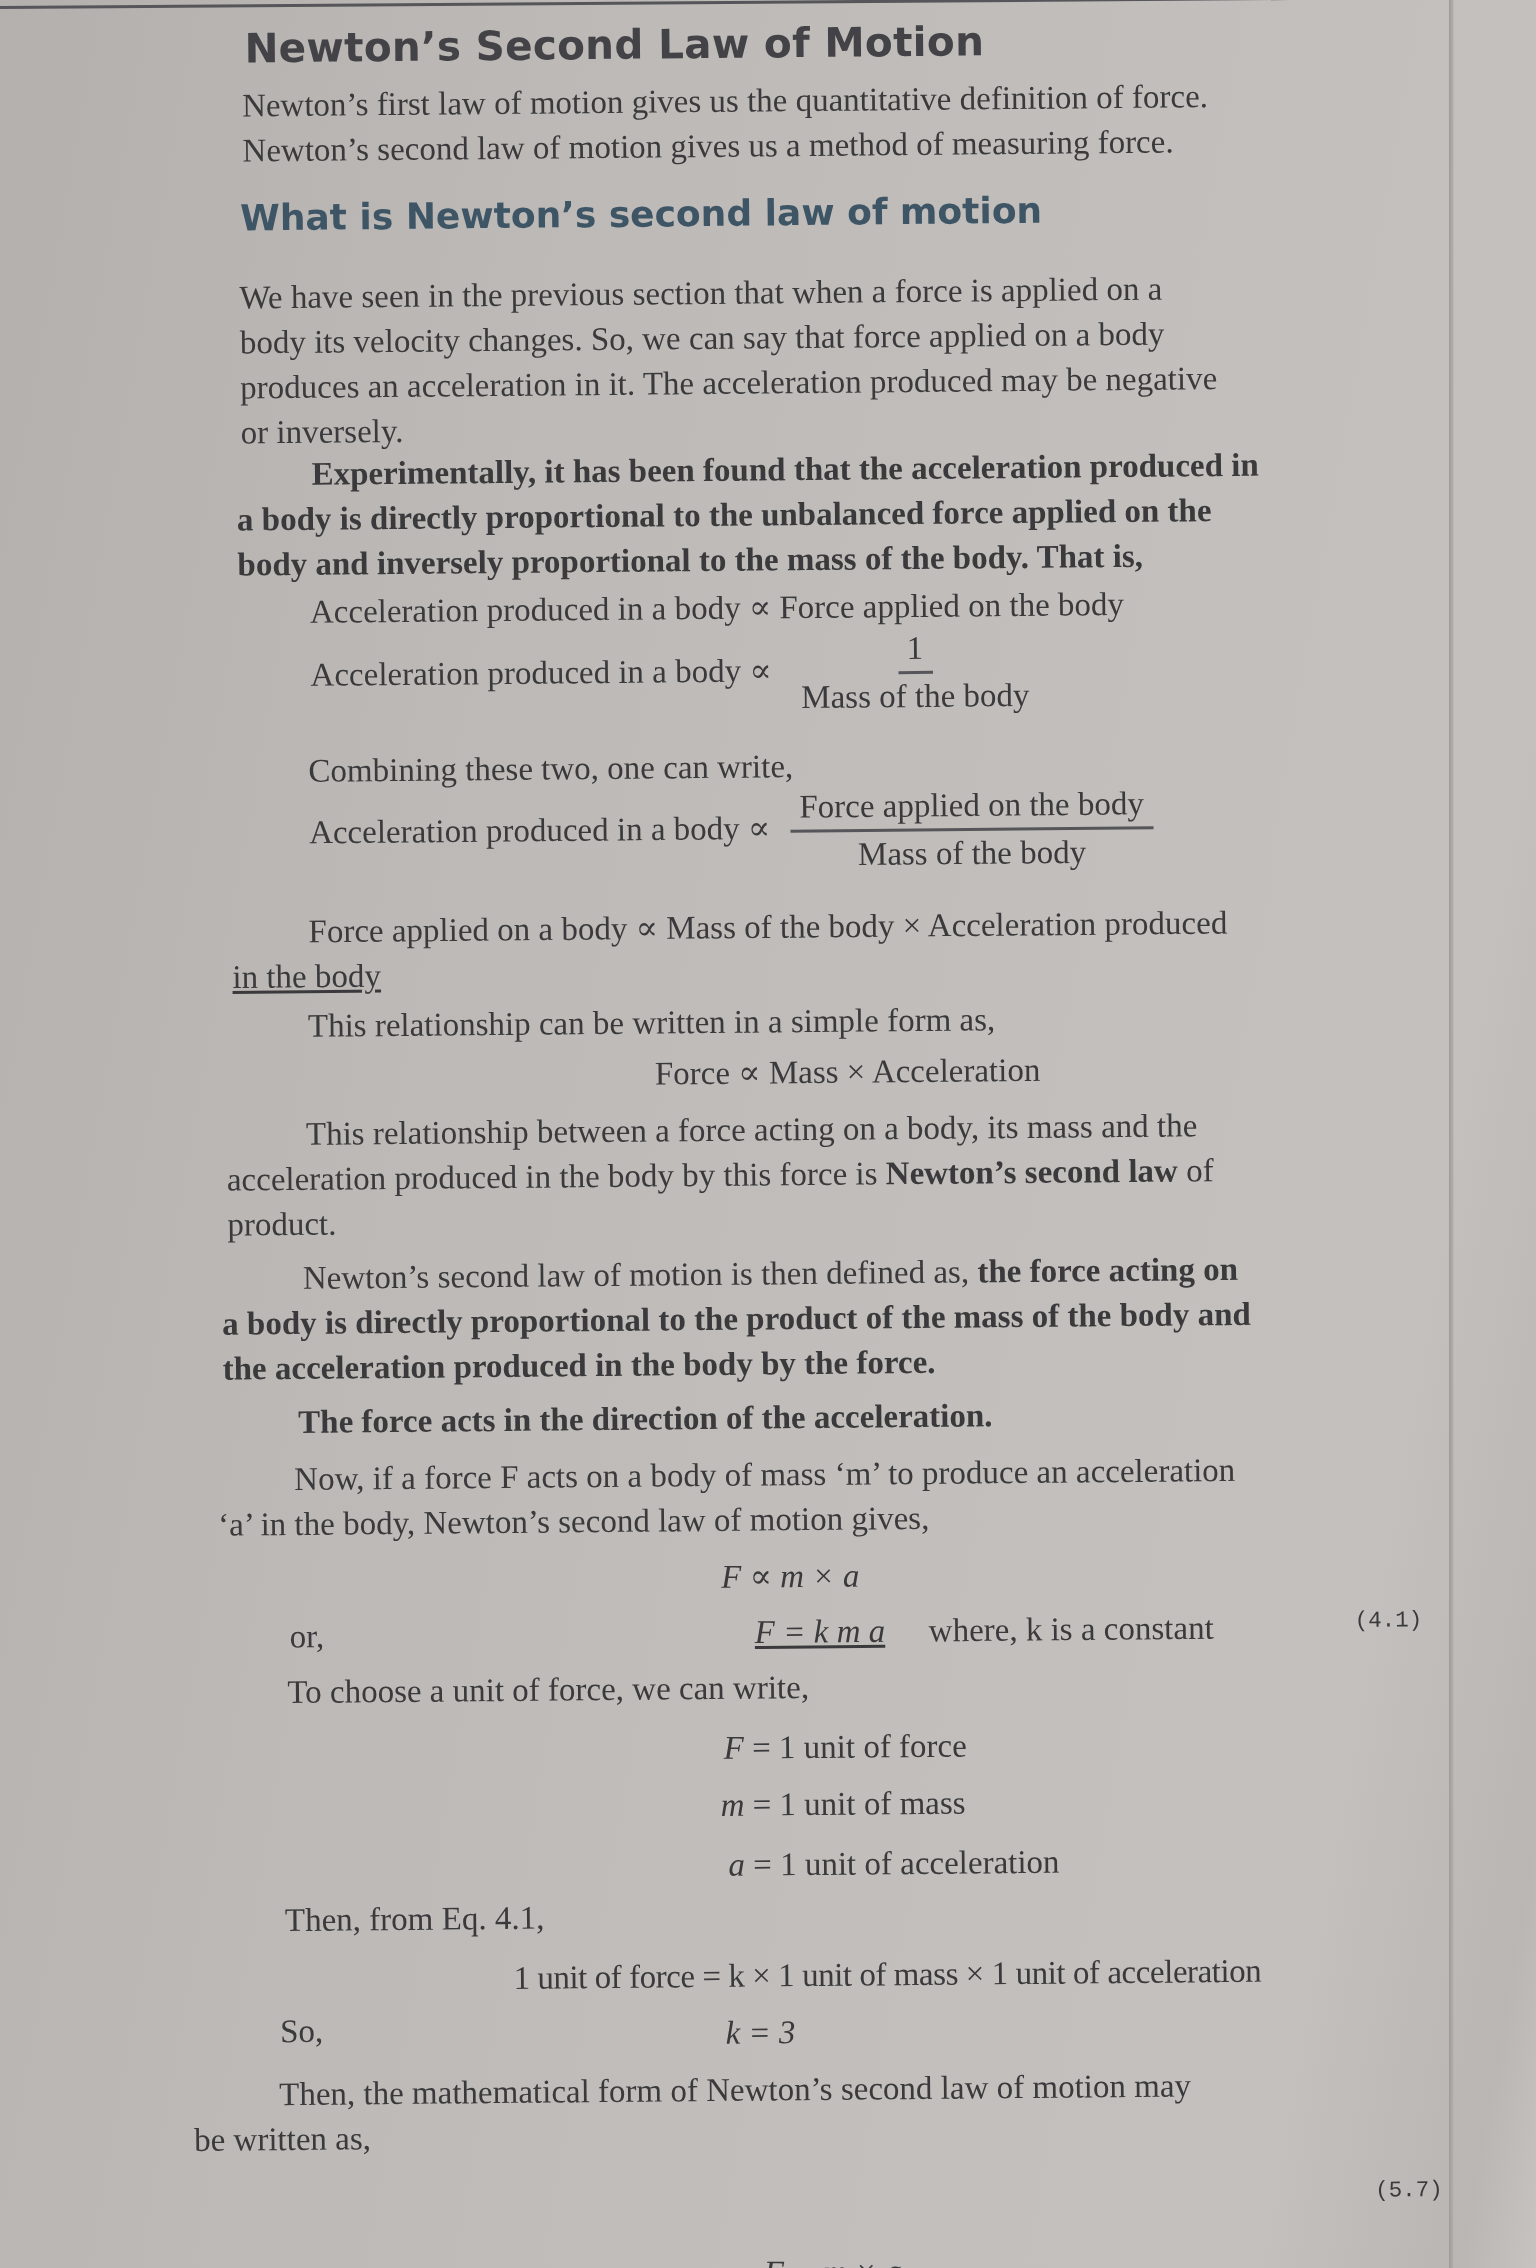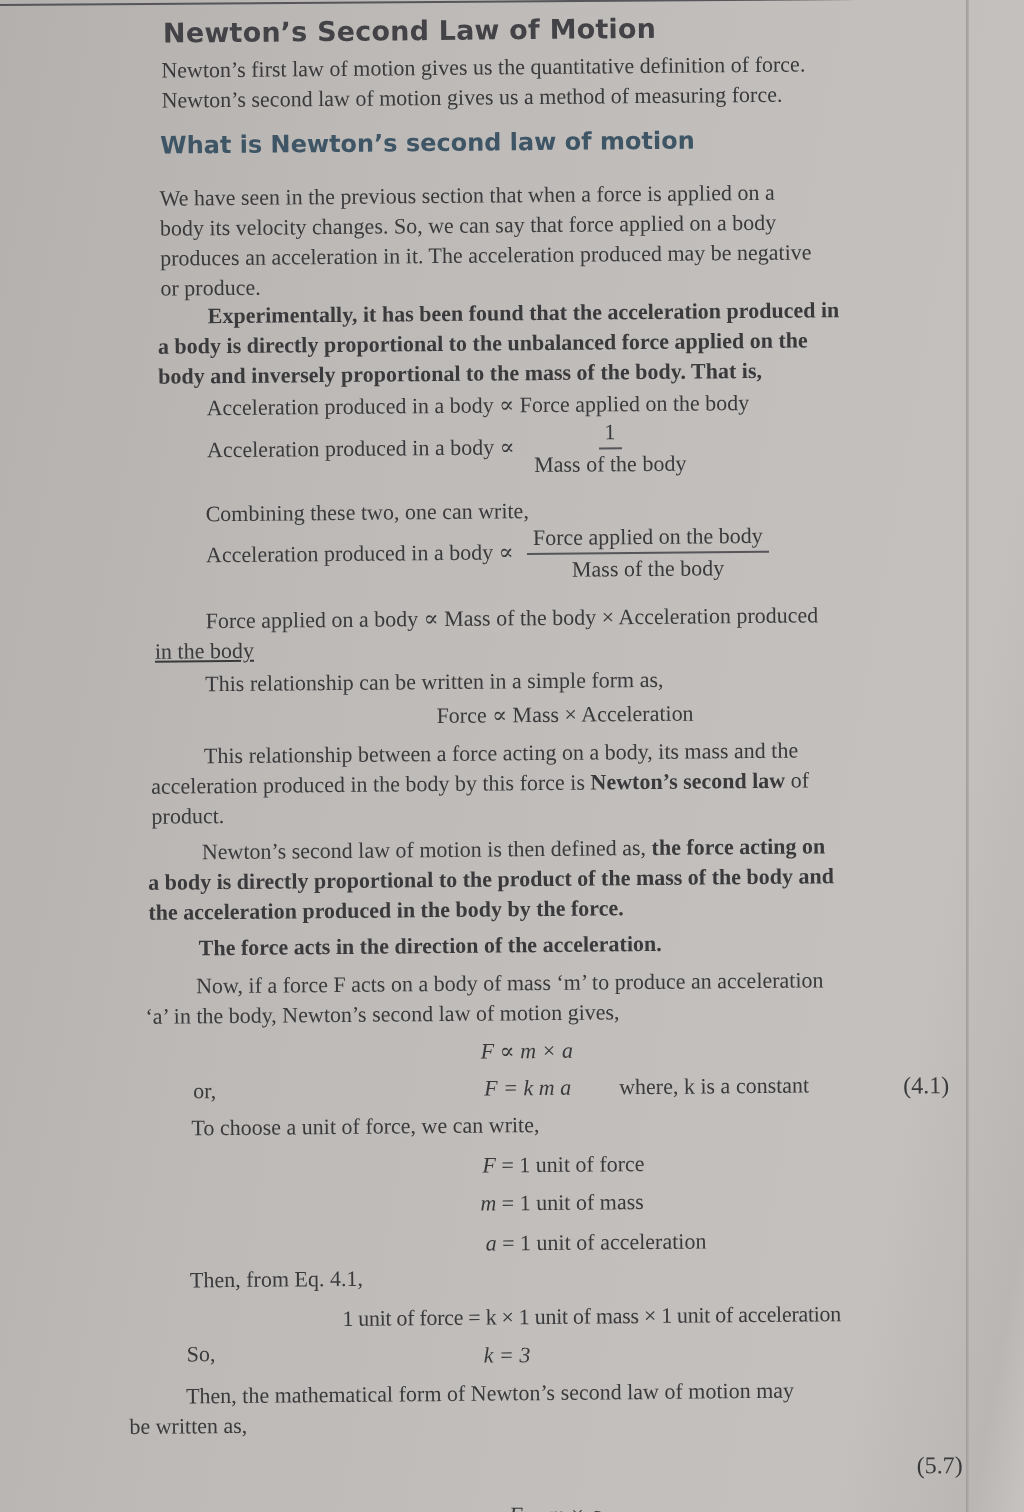"or produce." div.abs { text: produce -> inversely }
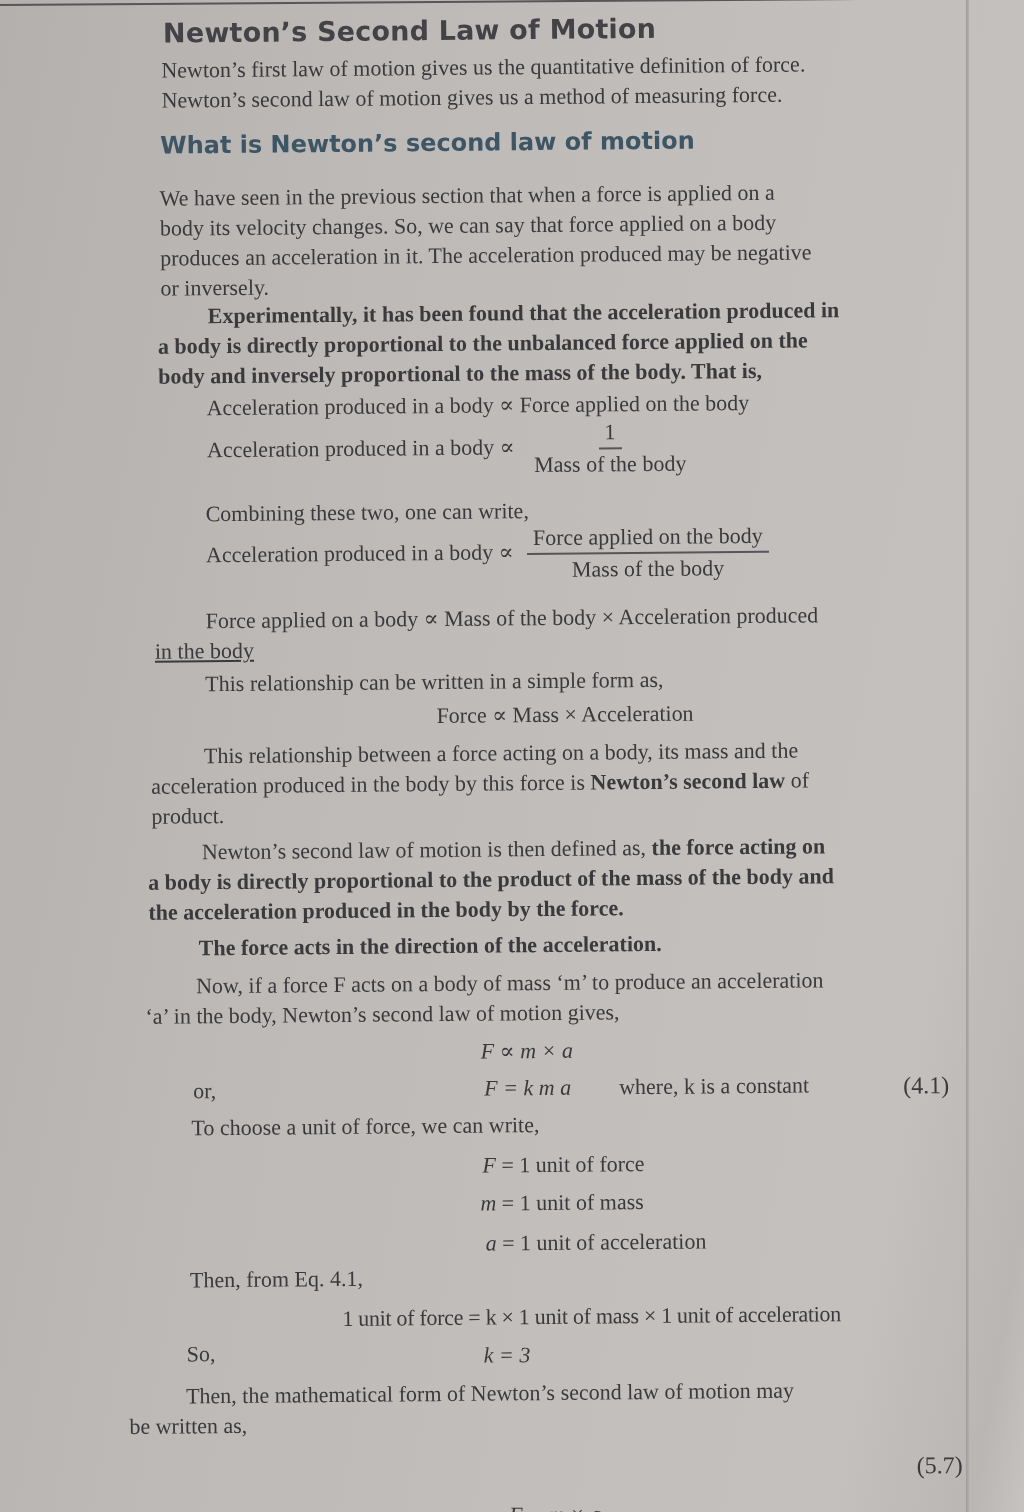"F = k m a" div.abs { left: 481px -> 500px; text-decoration: none -> underline }
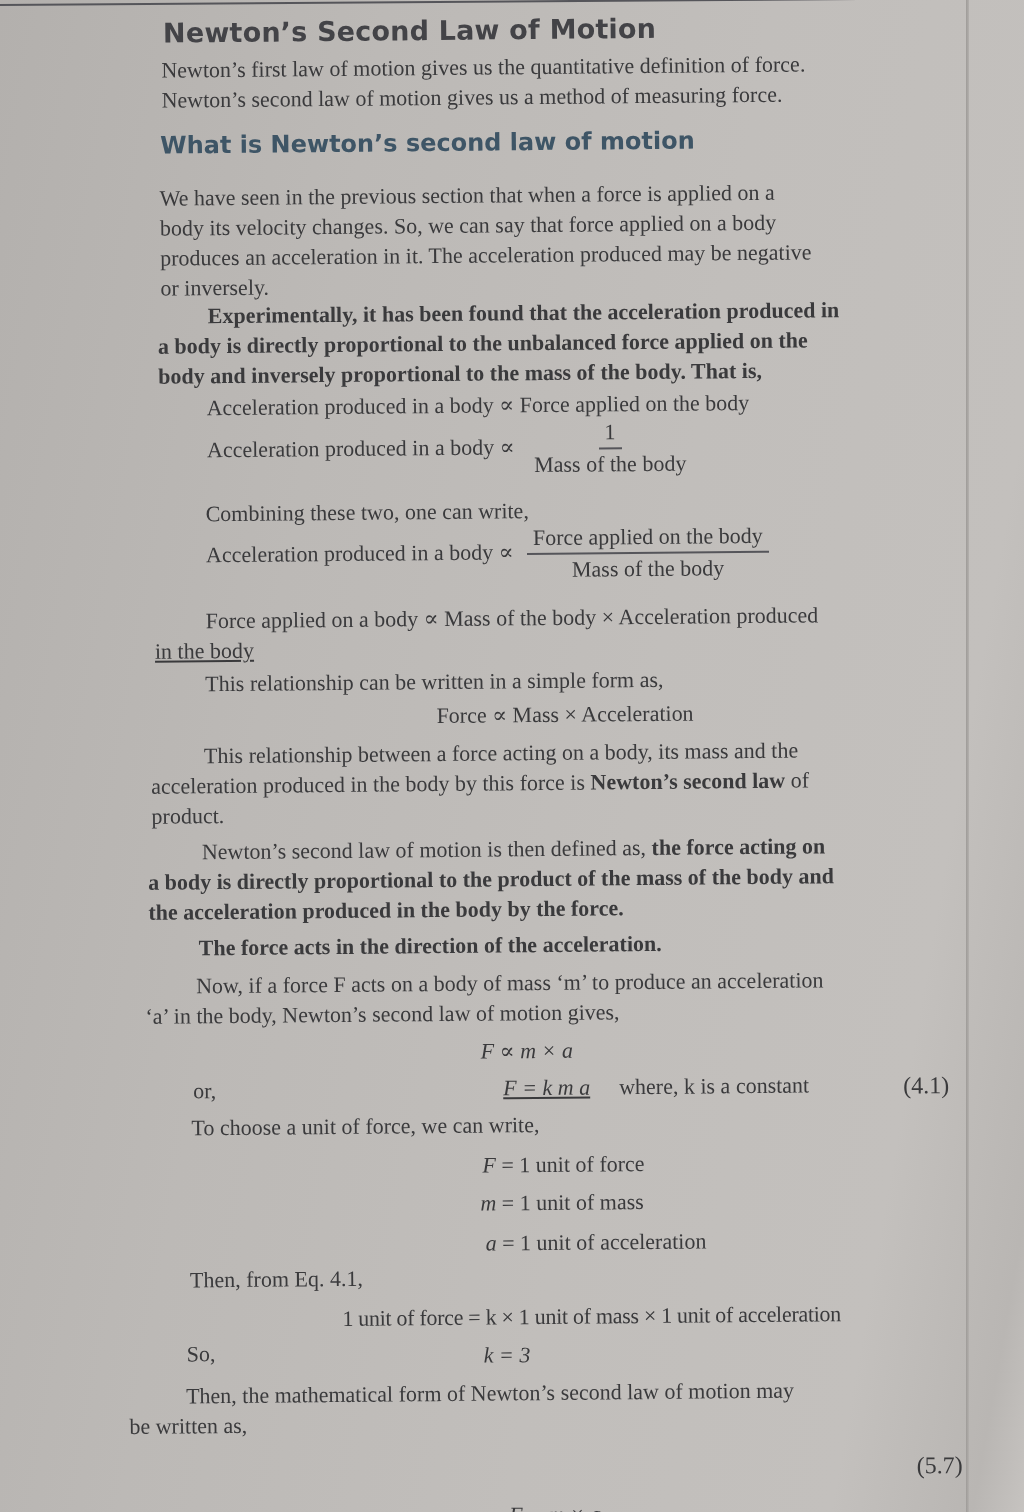"(4.1)" .eqnum { font-family: none -> Liberation Mono, monospace; font-size: 24px -> 15px }
